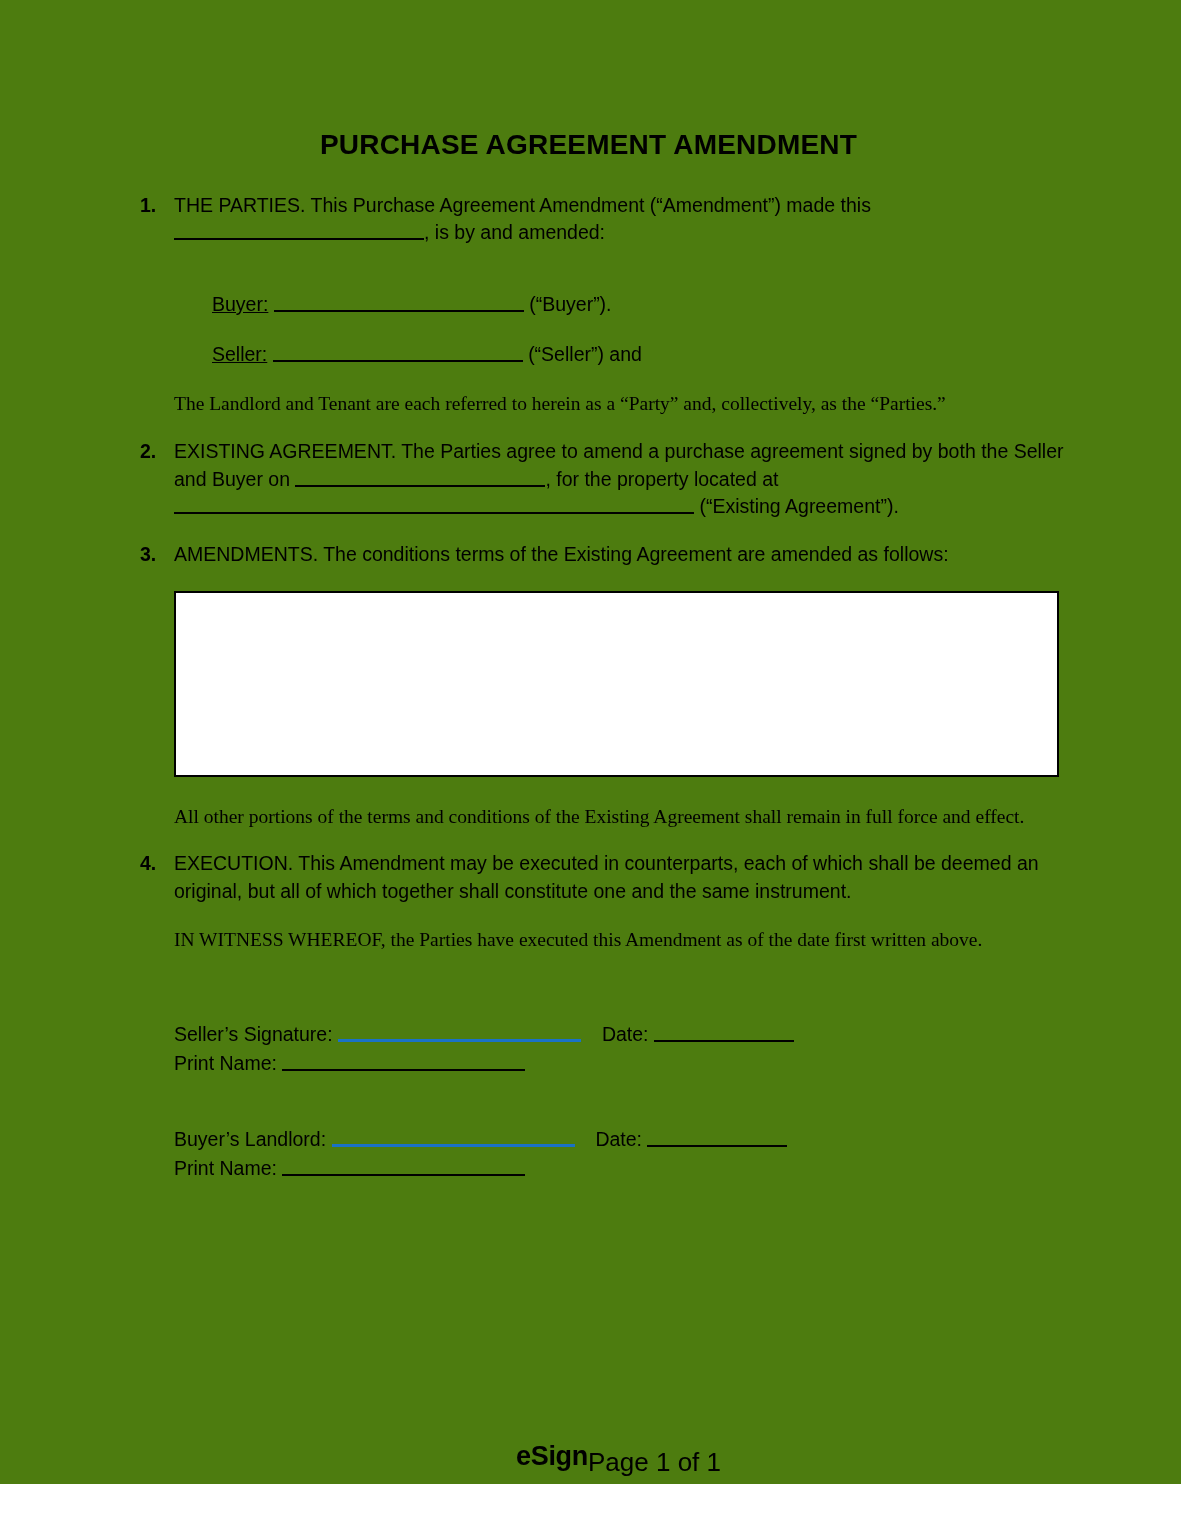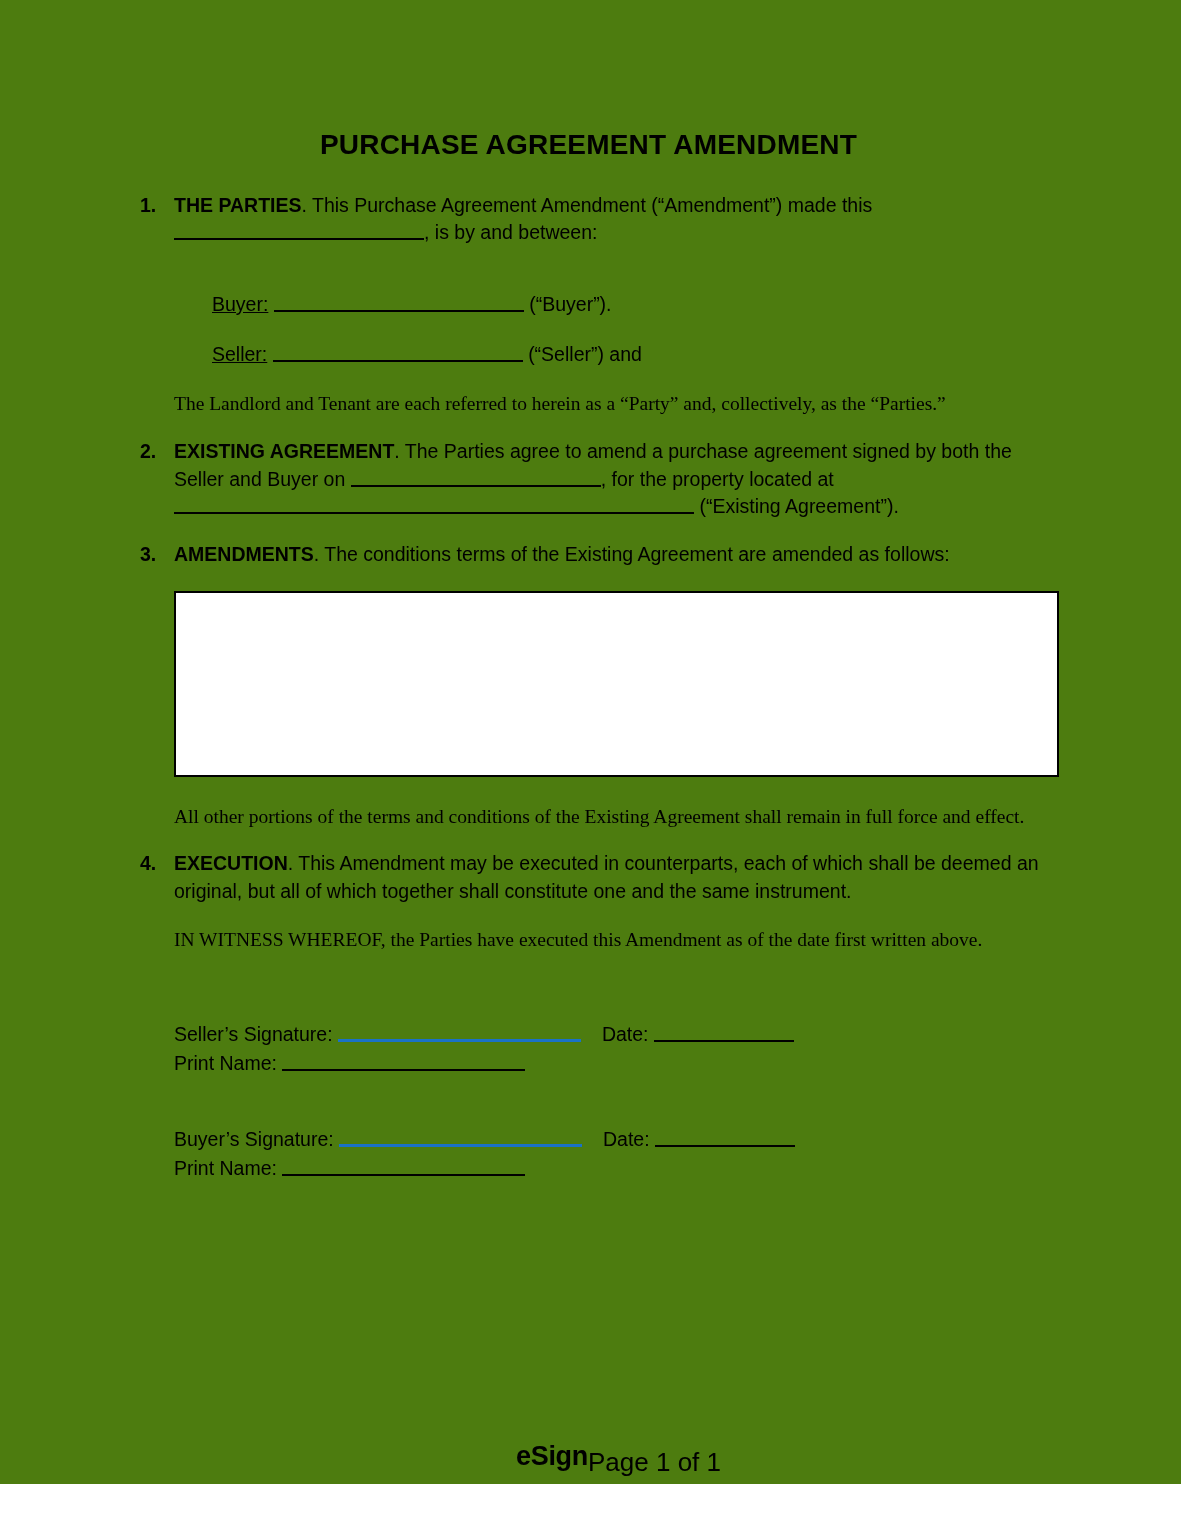"THE PARTIES" .clause .heading { font-weight: bold -> normal }
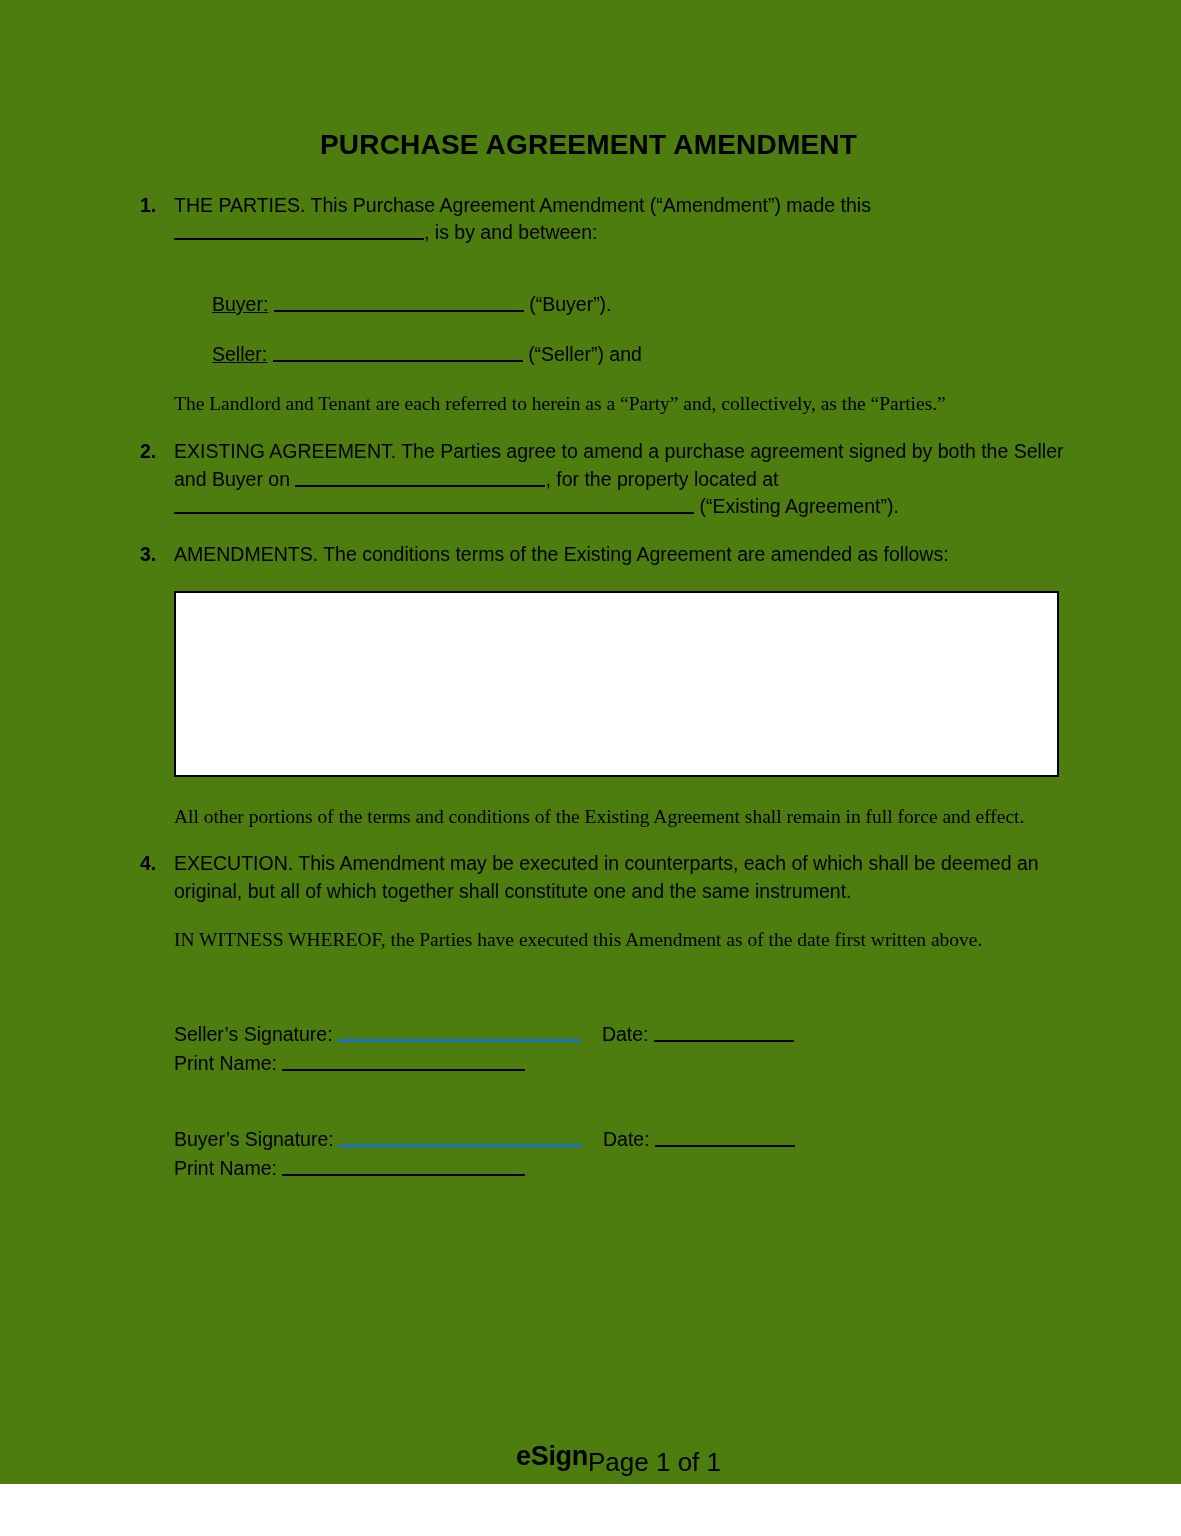", is by and between:" span { text: between -> amended }
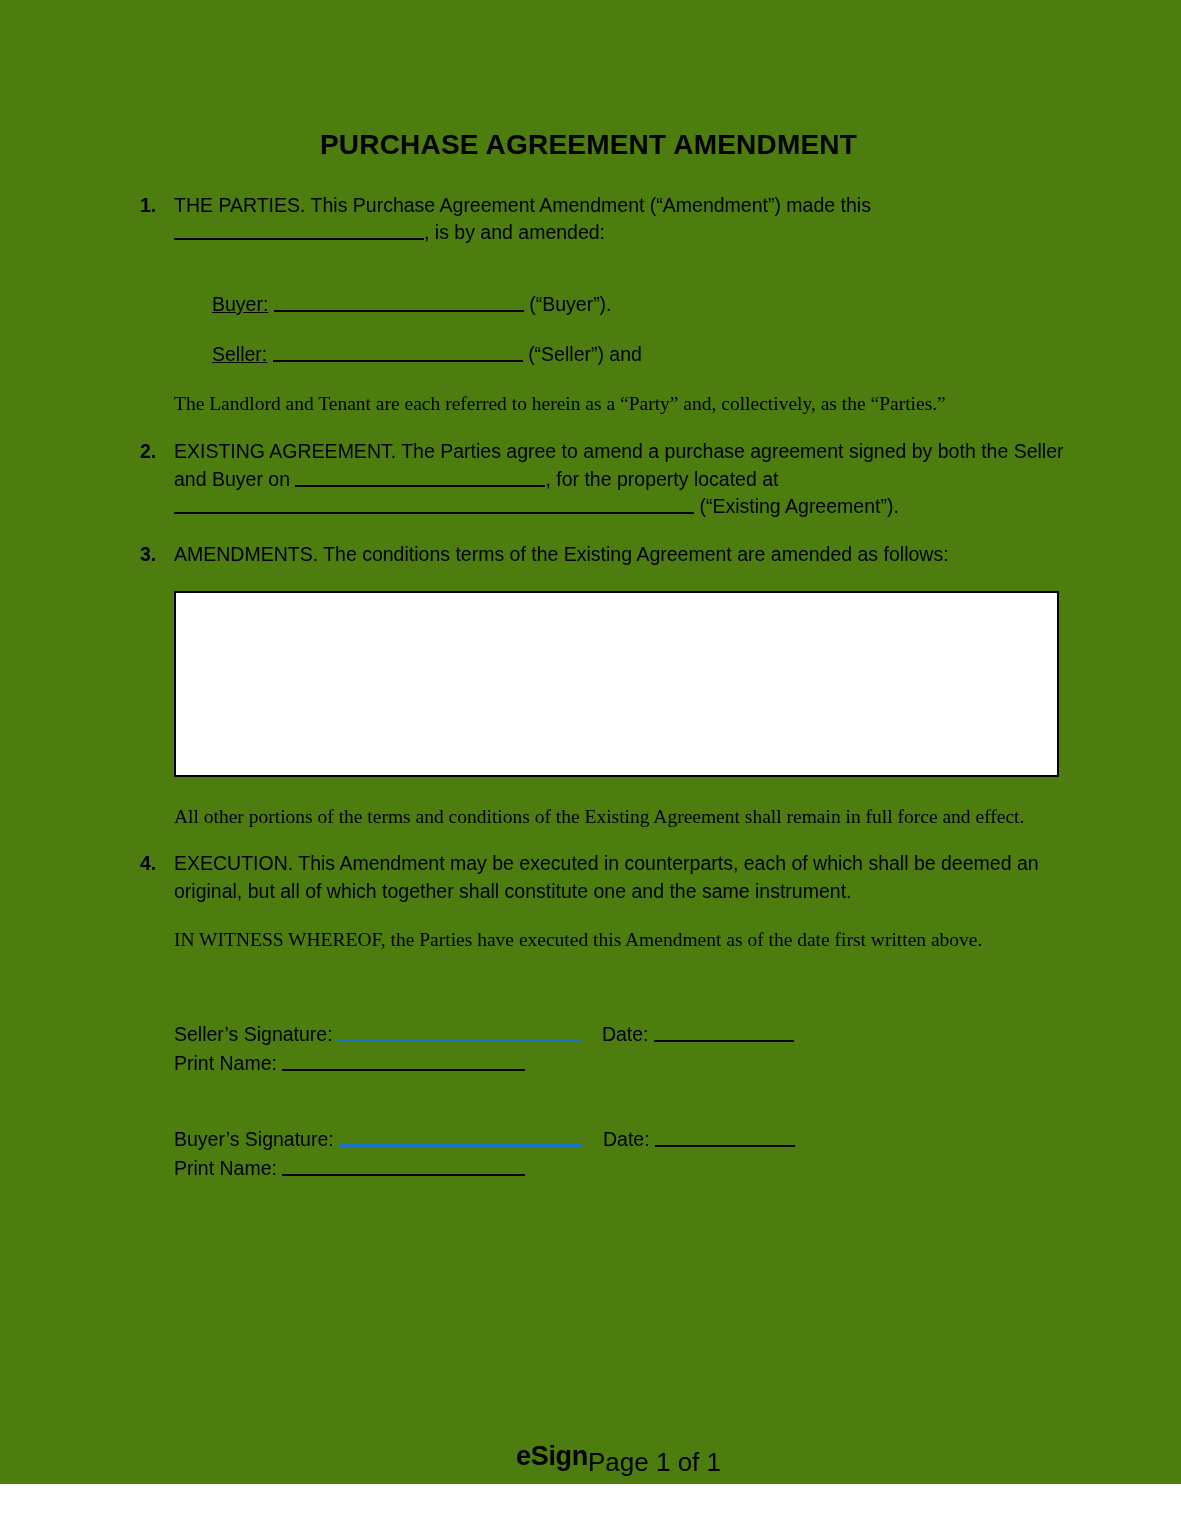"Buyer’s Signature" span.sig-label { text: Signature -> Landlord }
